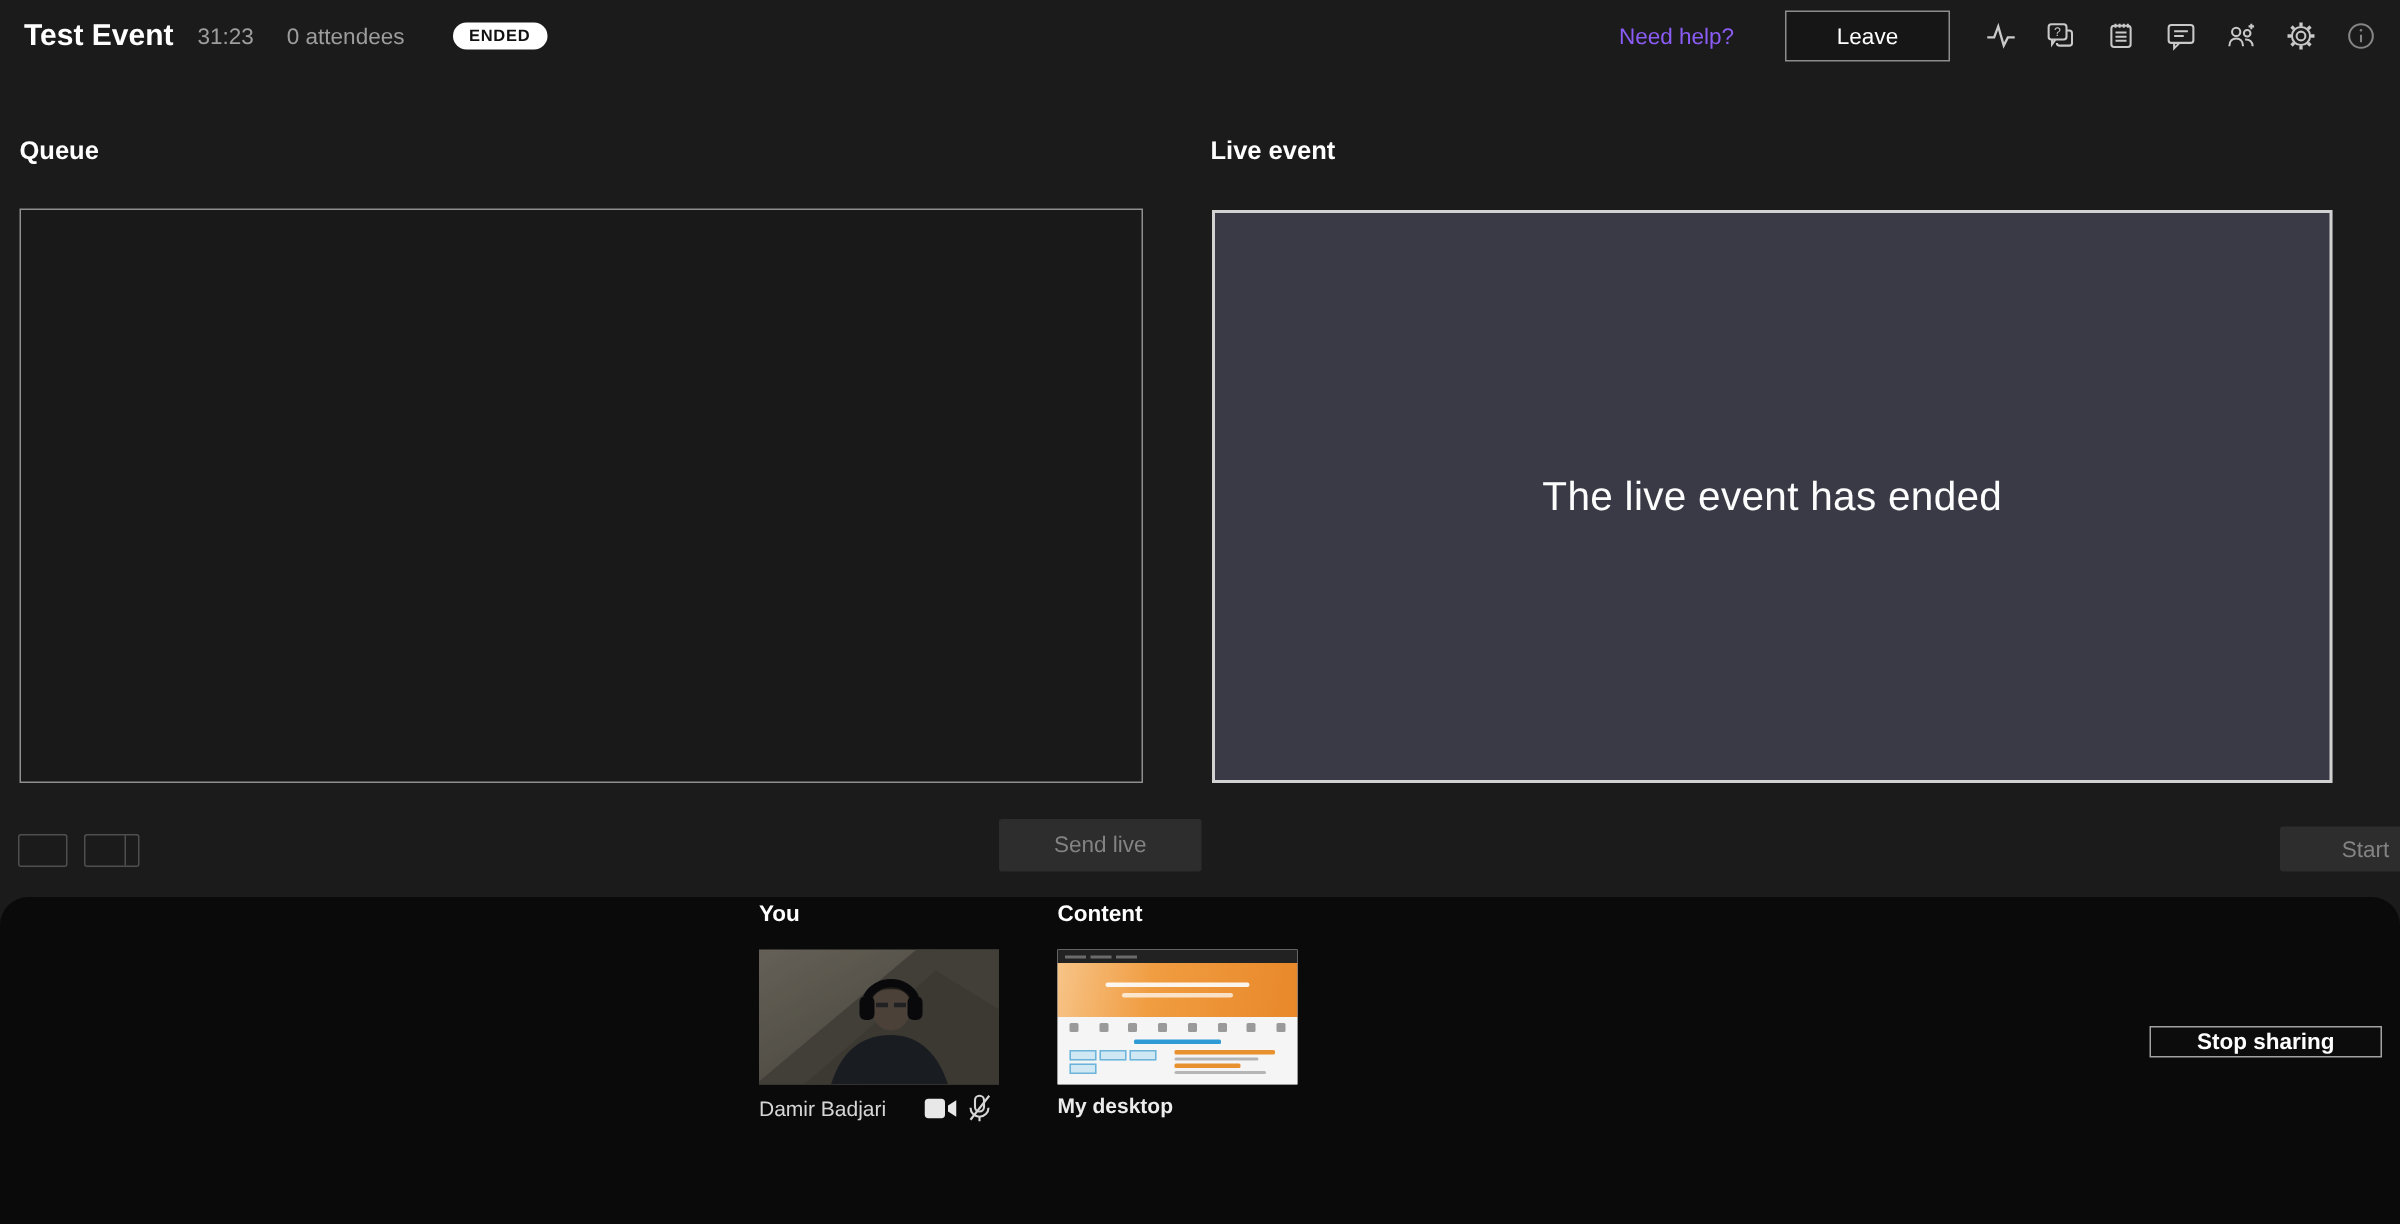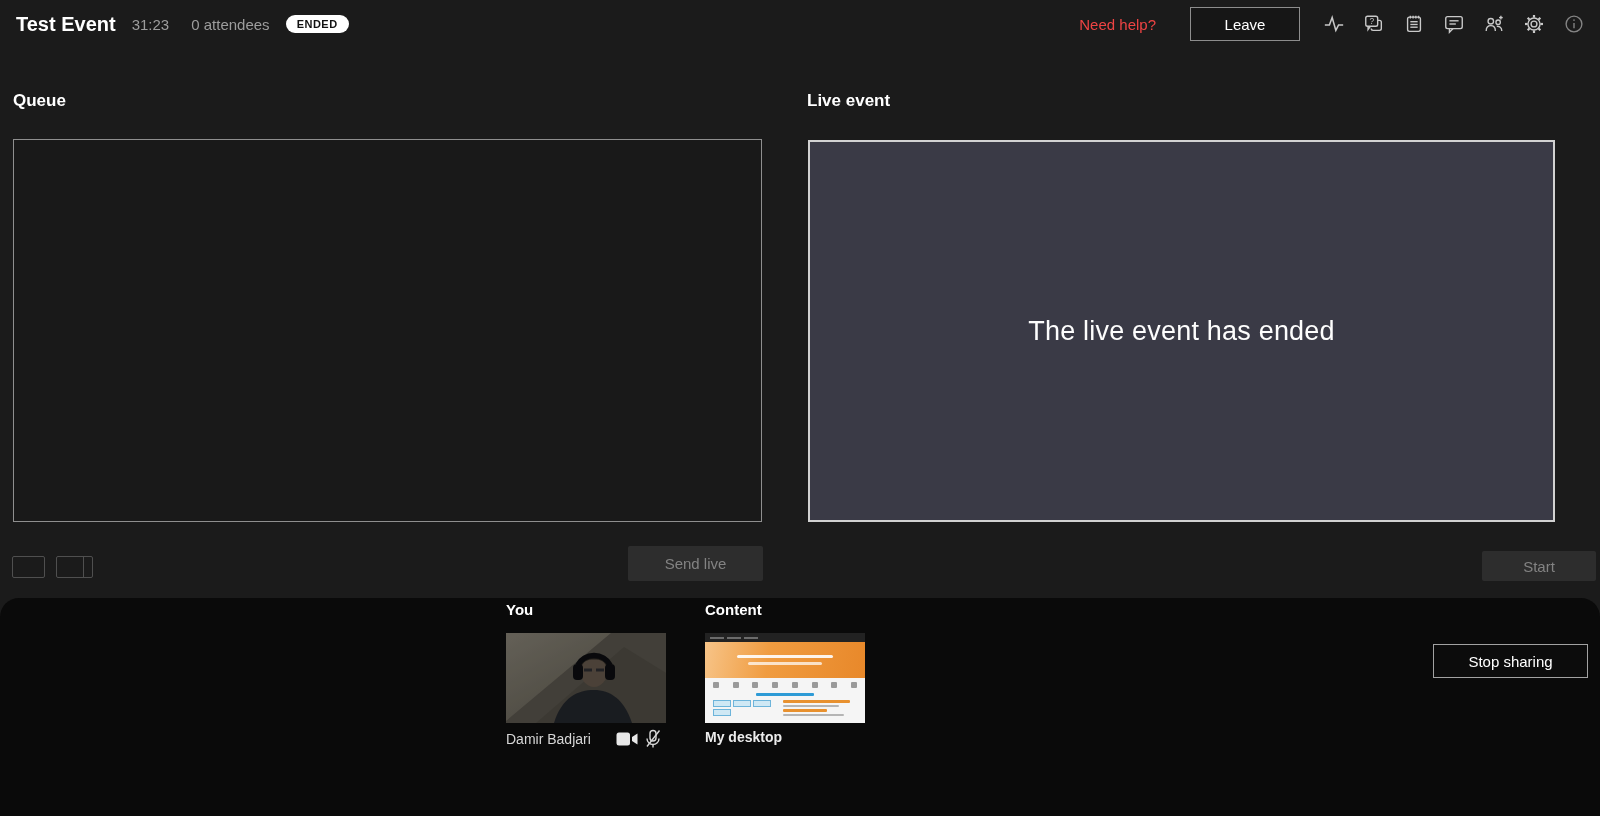"ENDED" .pill { margin-left: 16px -> 32px }
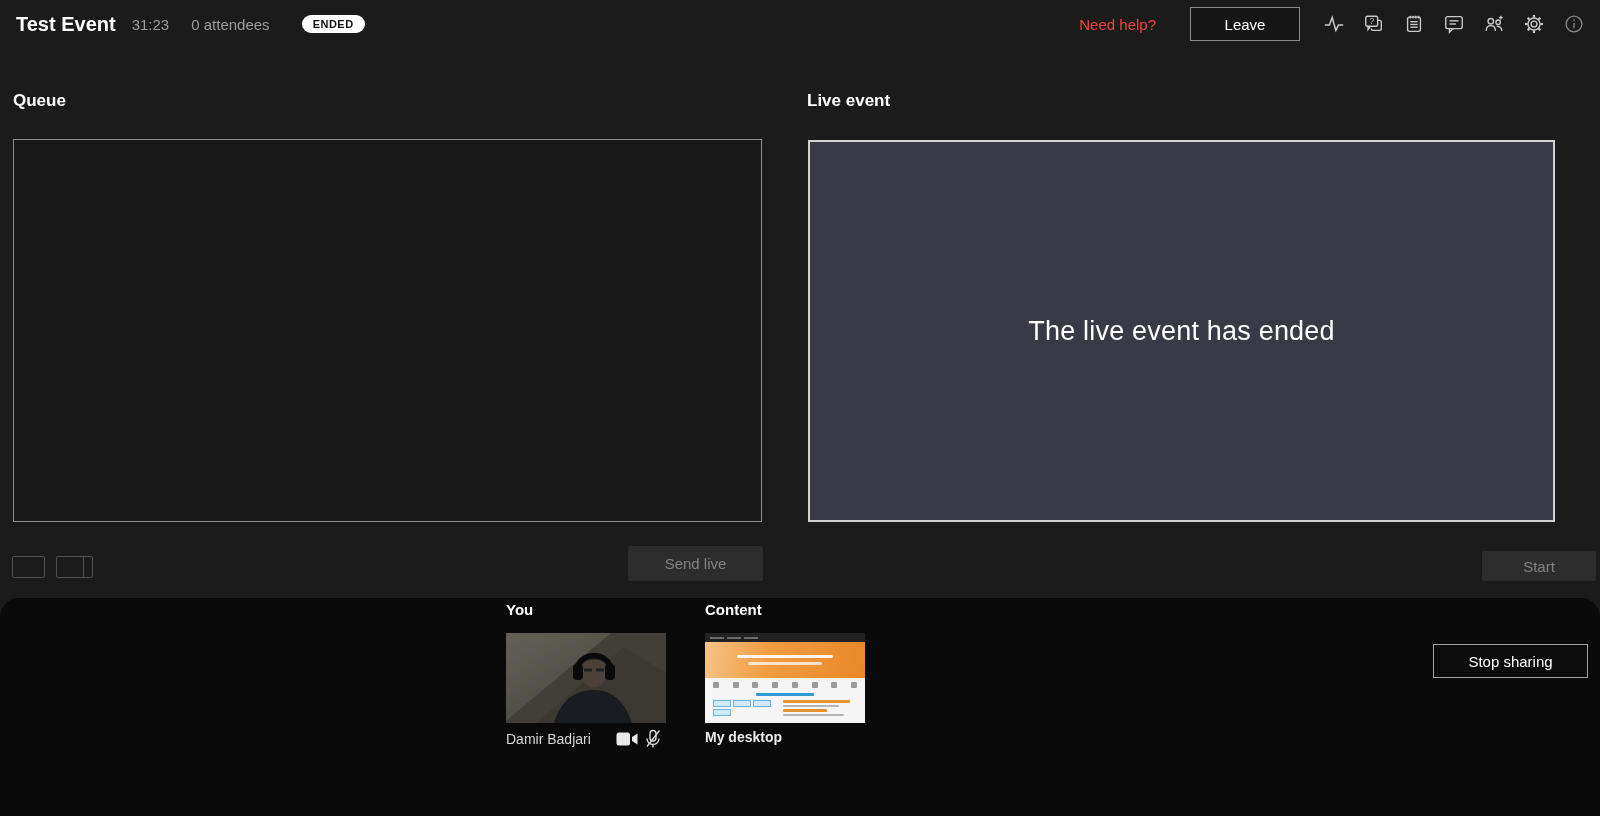"Need help?" .need-help { color: #ef4444 -> #8b5cf6 }
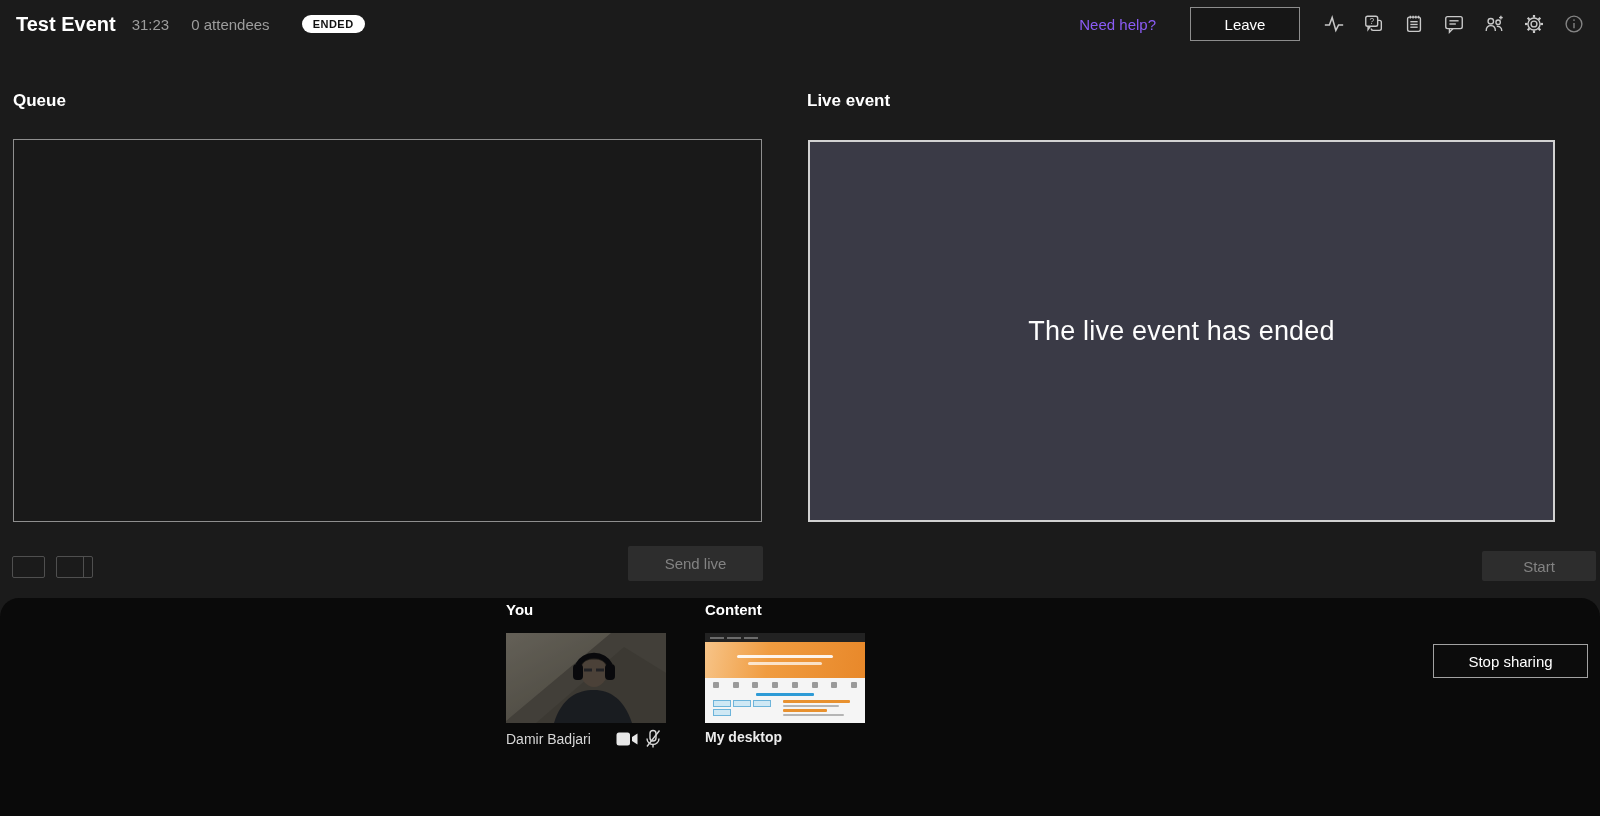"Send live" .btn-disabled { margin-left: none -> 38px }
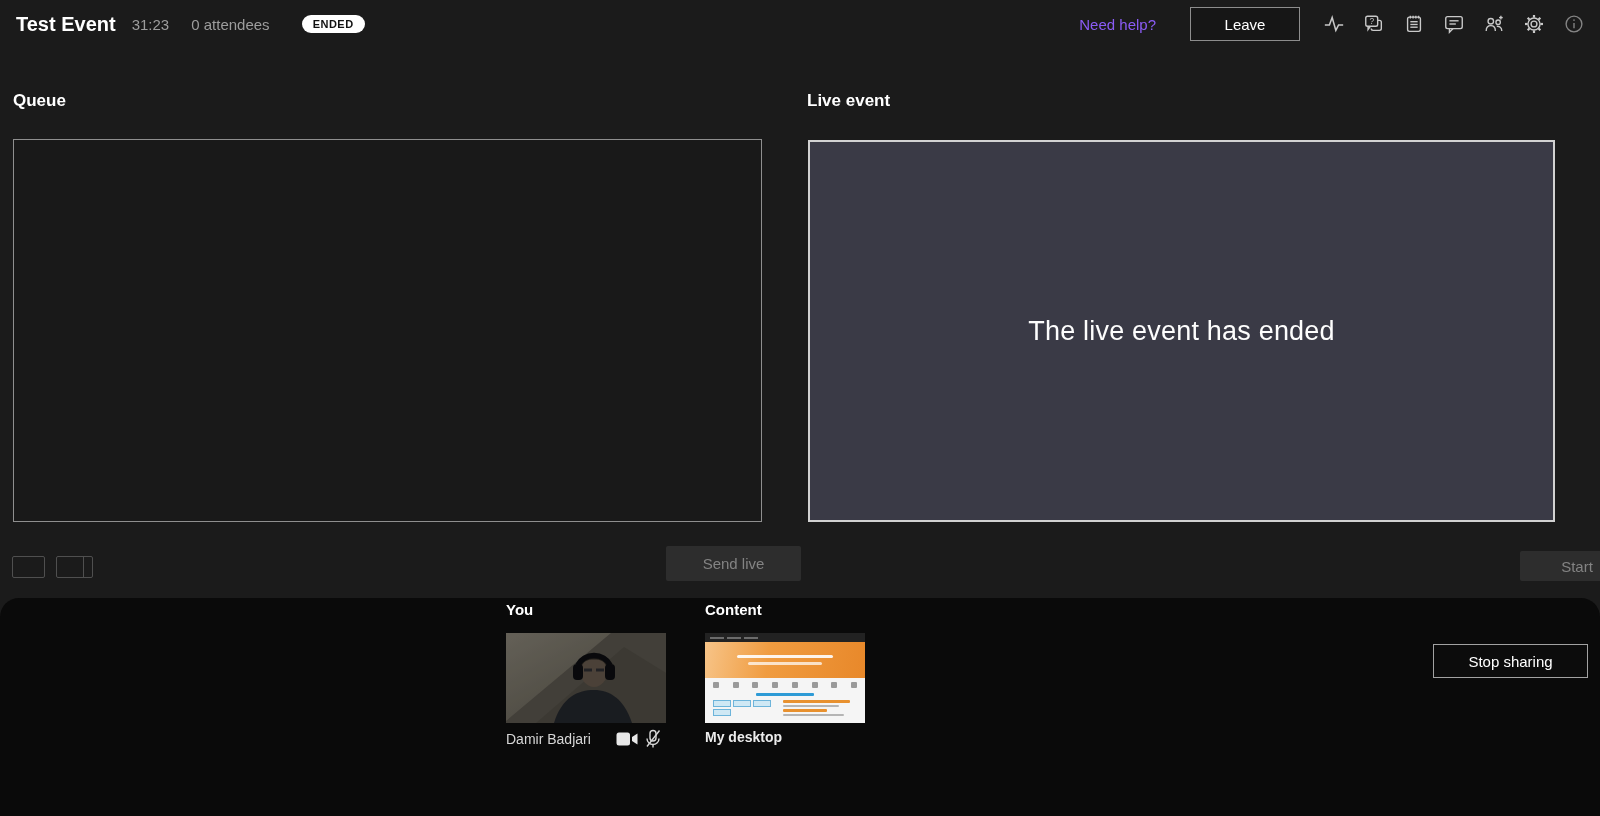"Stop sharing" .stop-sharing { font-weight: none -> bold; height: 34px -> 21px; top: 644px -> 684px }
